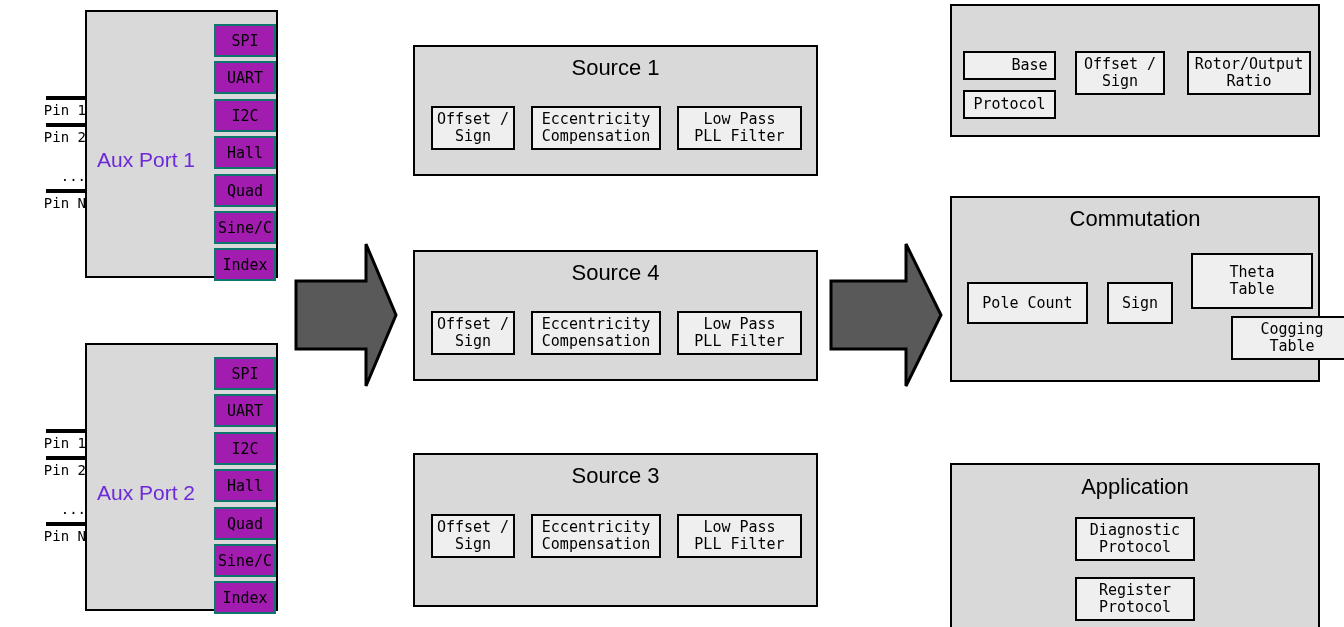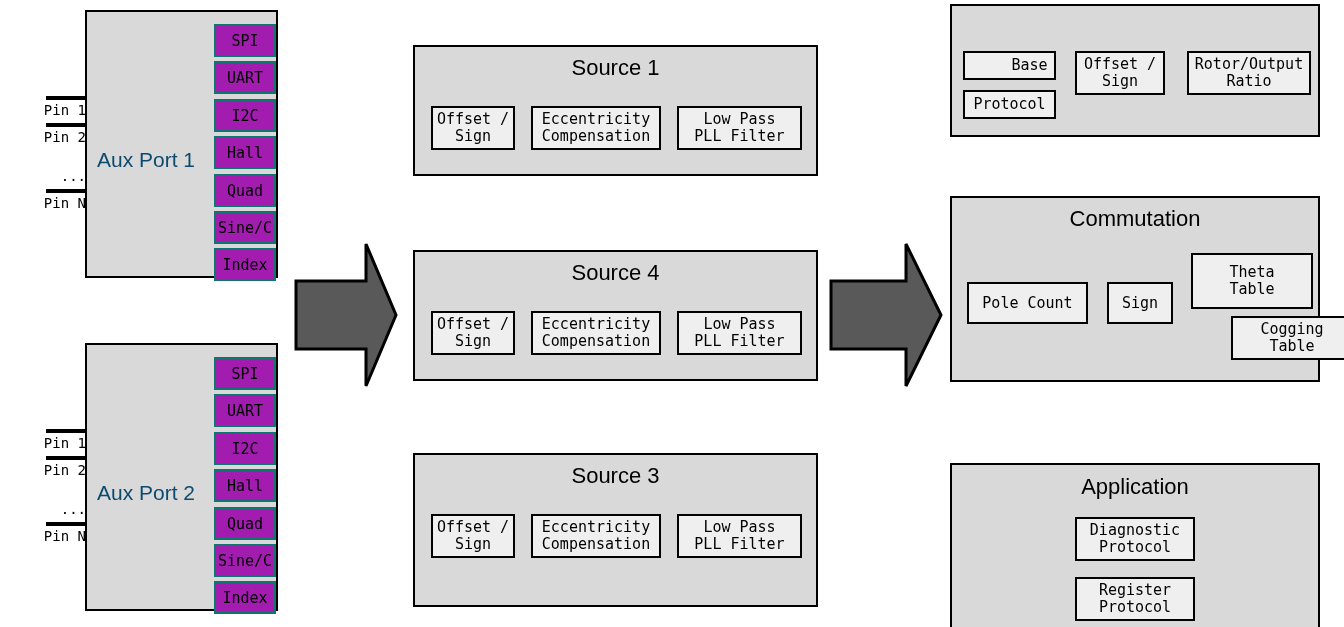"Aux Port 1" .aux-label { color: #0c4a6e -> #6d28d9 }
